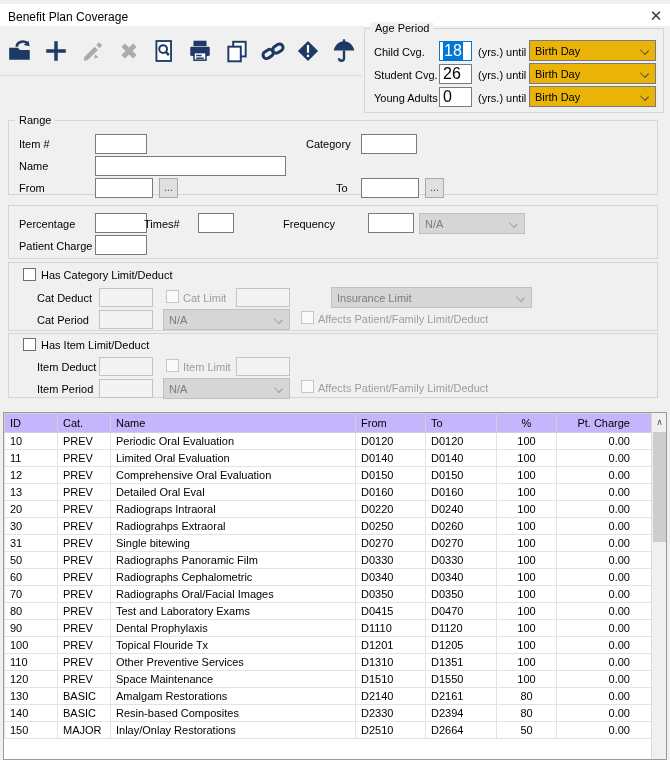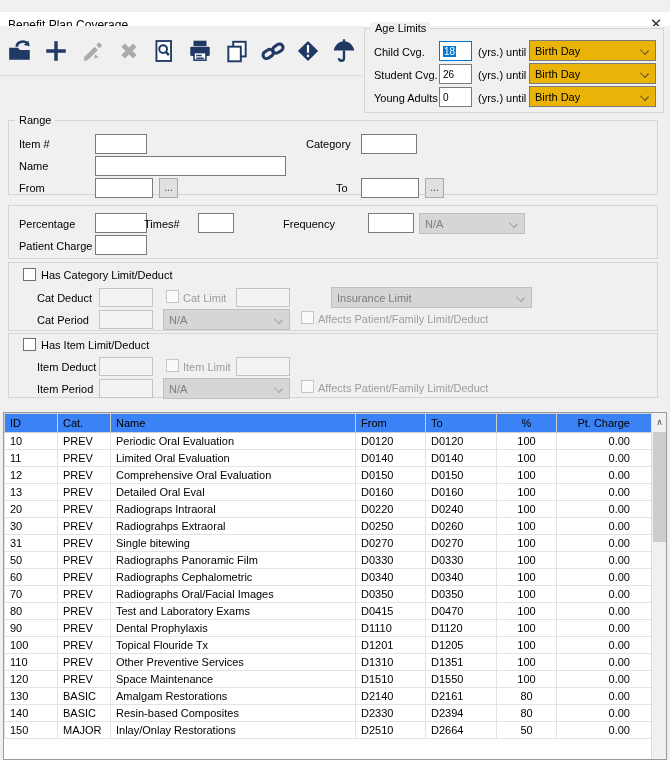"Benefit Plan Coverage" #titlebar { top: 12px -> 4px }
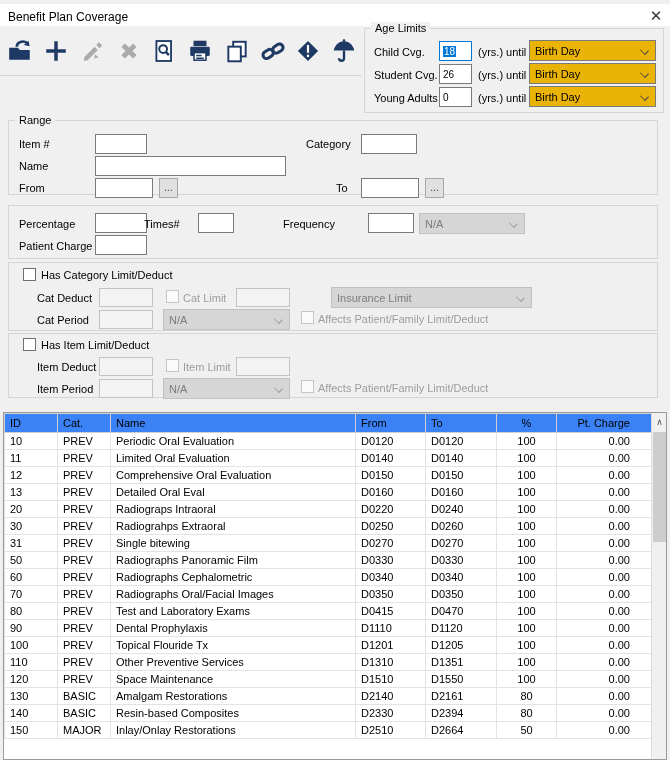"Age Limits" span.grouplabel { text: Limits -> Period }
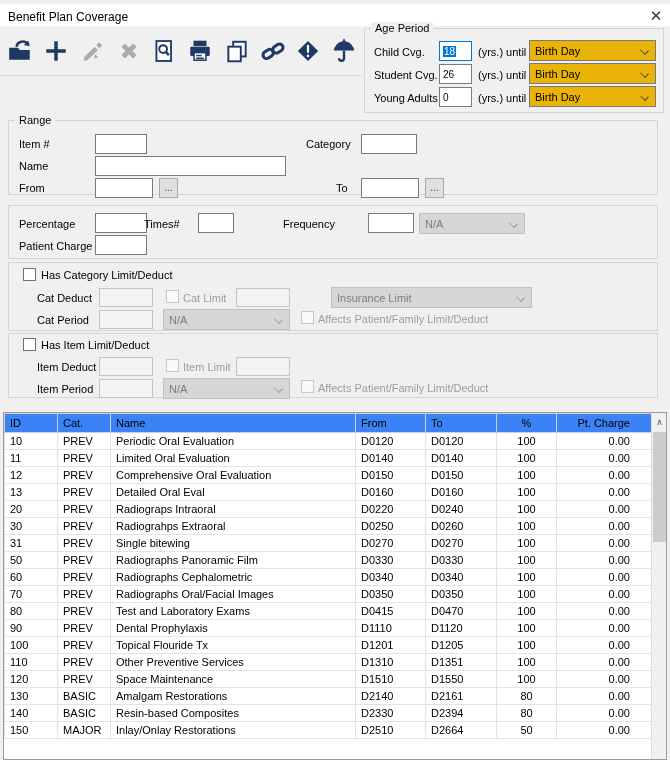"18" input.txt, .txt { font-size: 10px -> 16px }
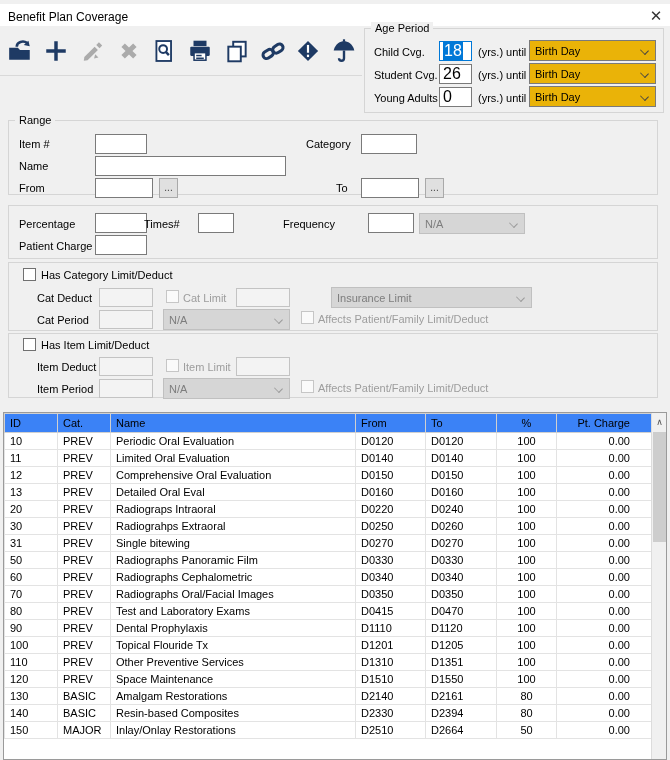"ID" thead th { background: #3b82f6 -> #c4b5fd }
